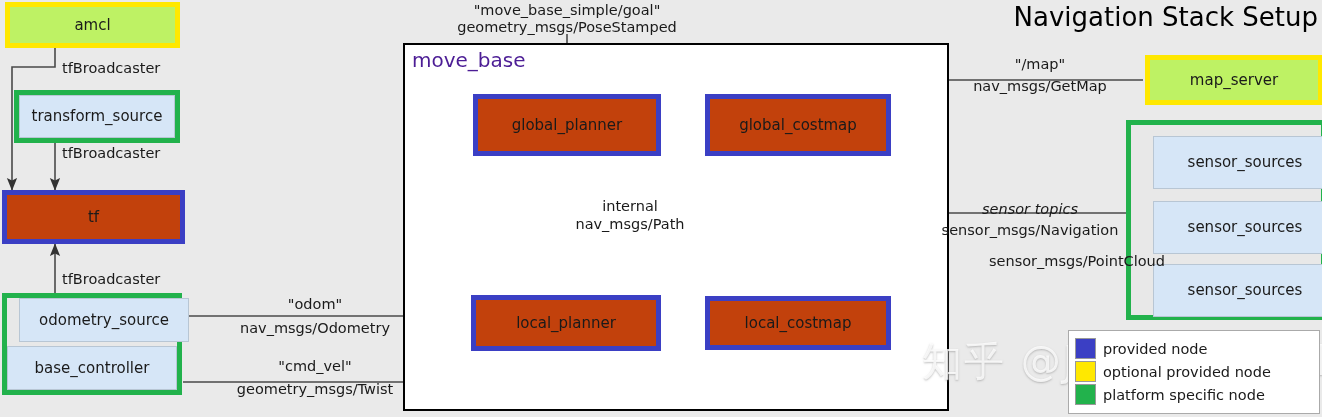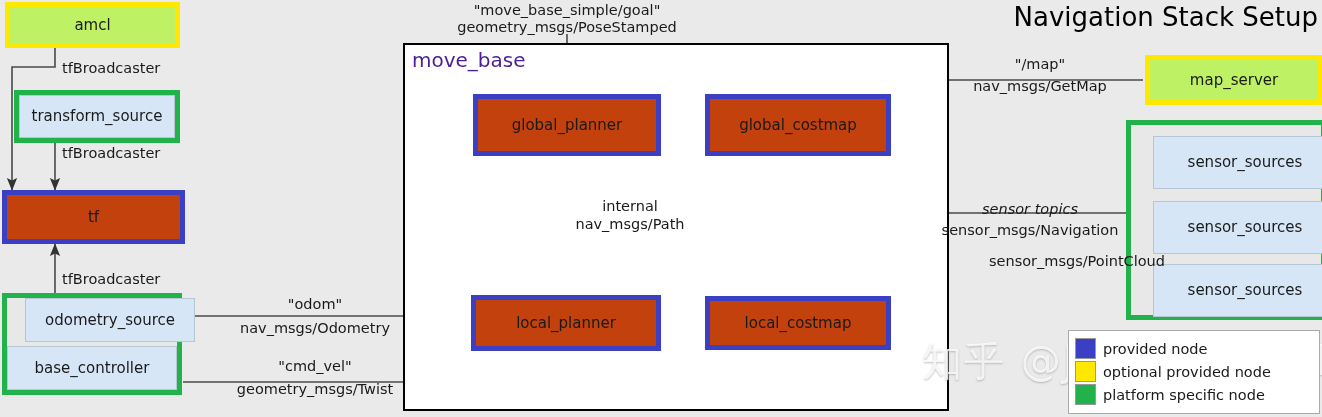"odometry_source" div.node { left: 18px -> 12px }
